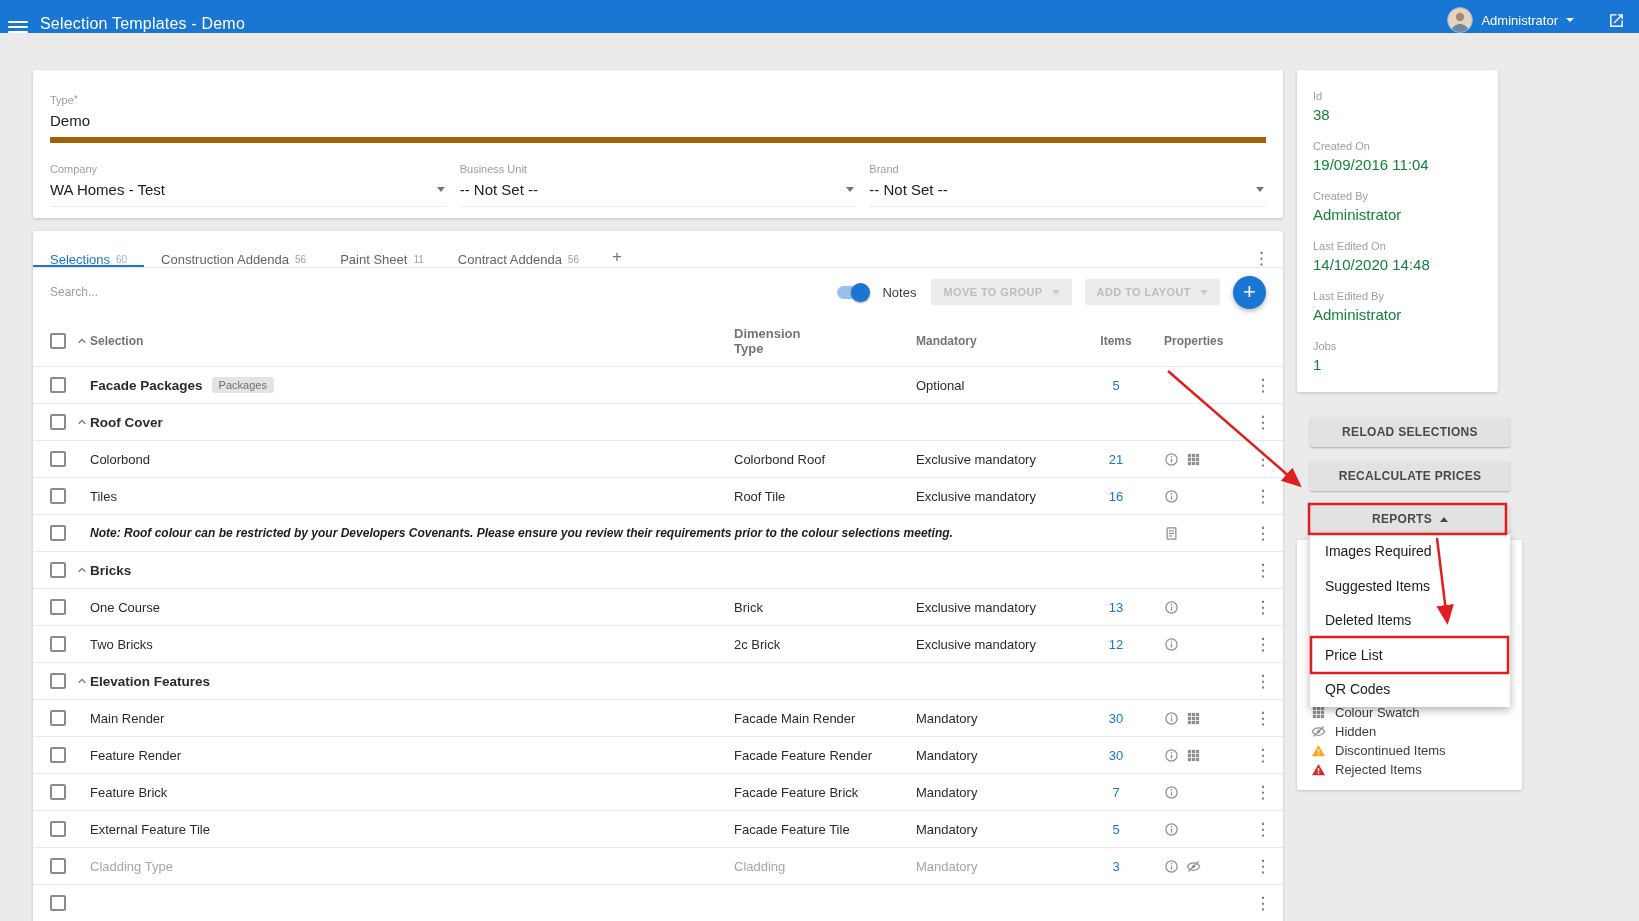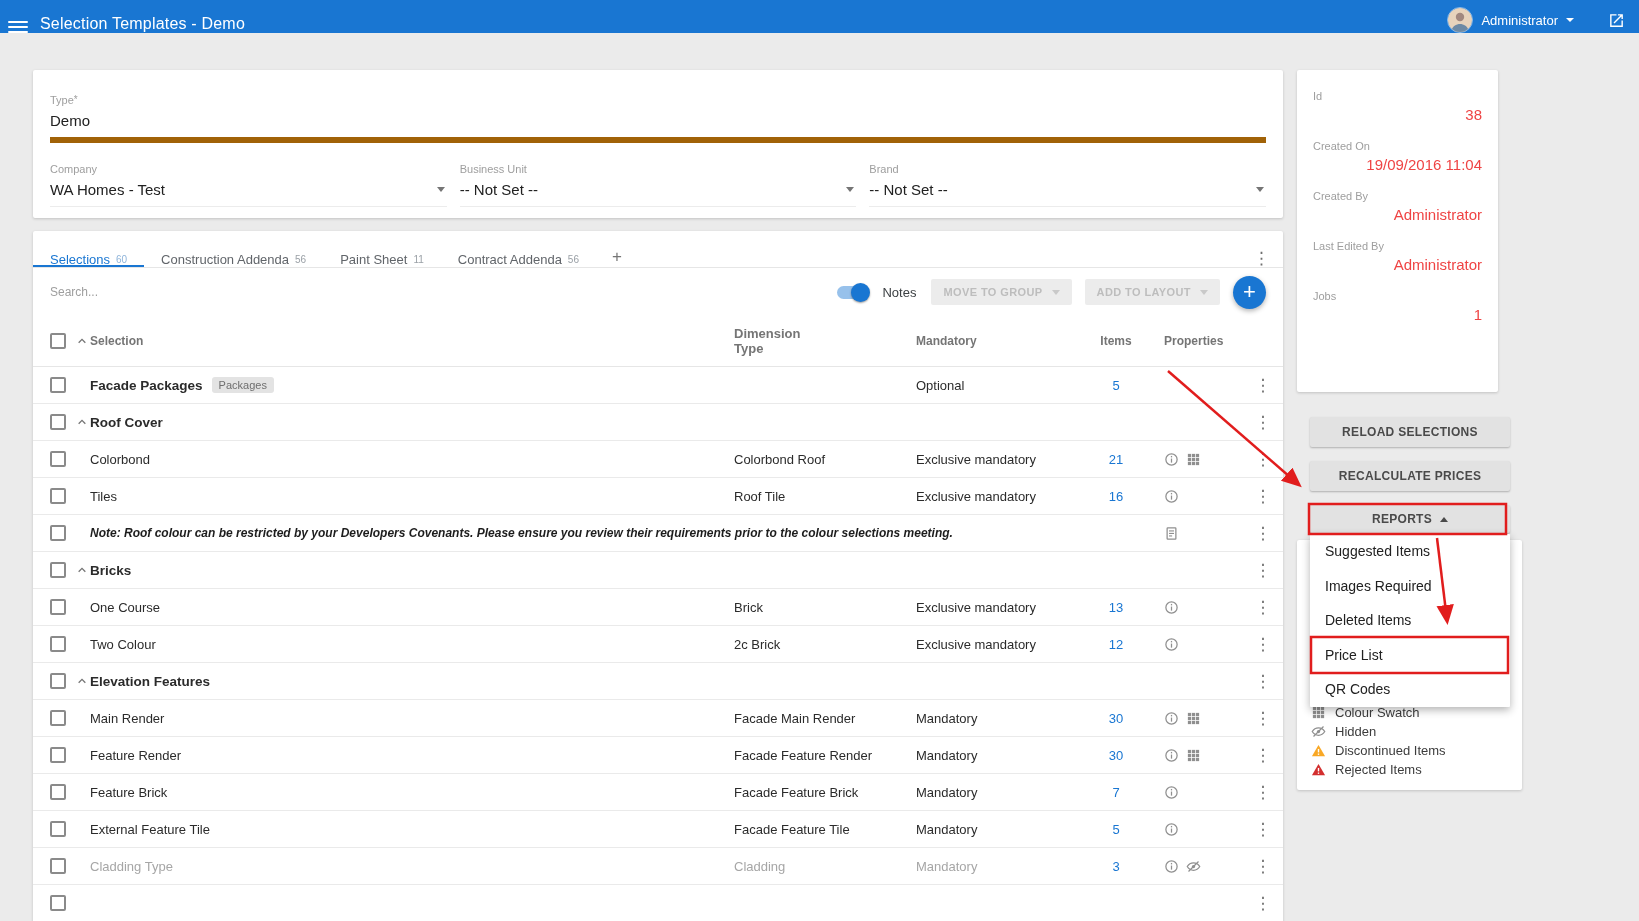"38" .dvalue { color: #ef4444 -> #15803d; text-align: right -> none }
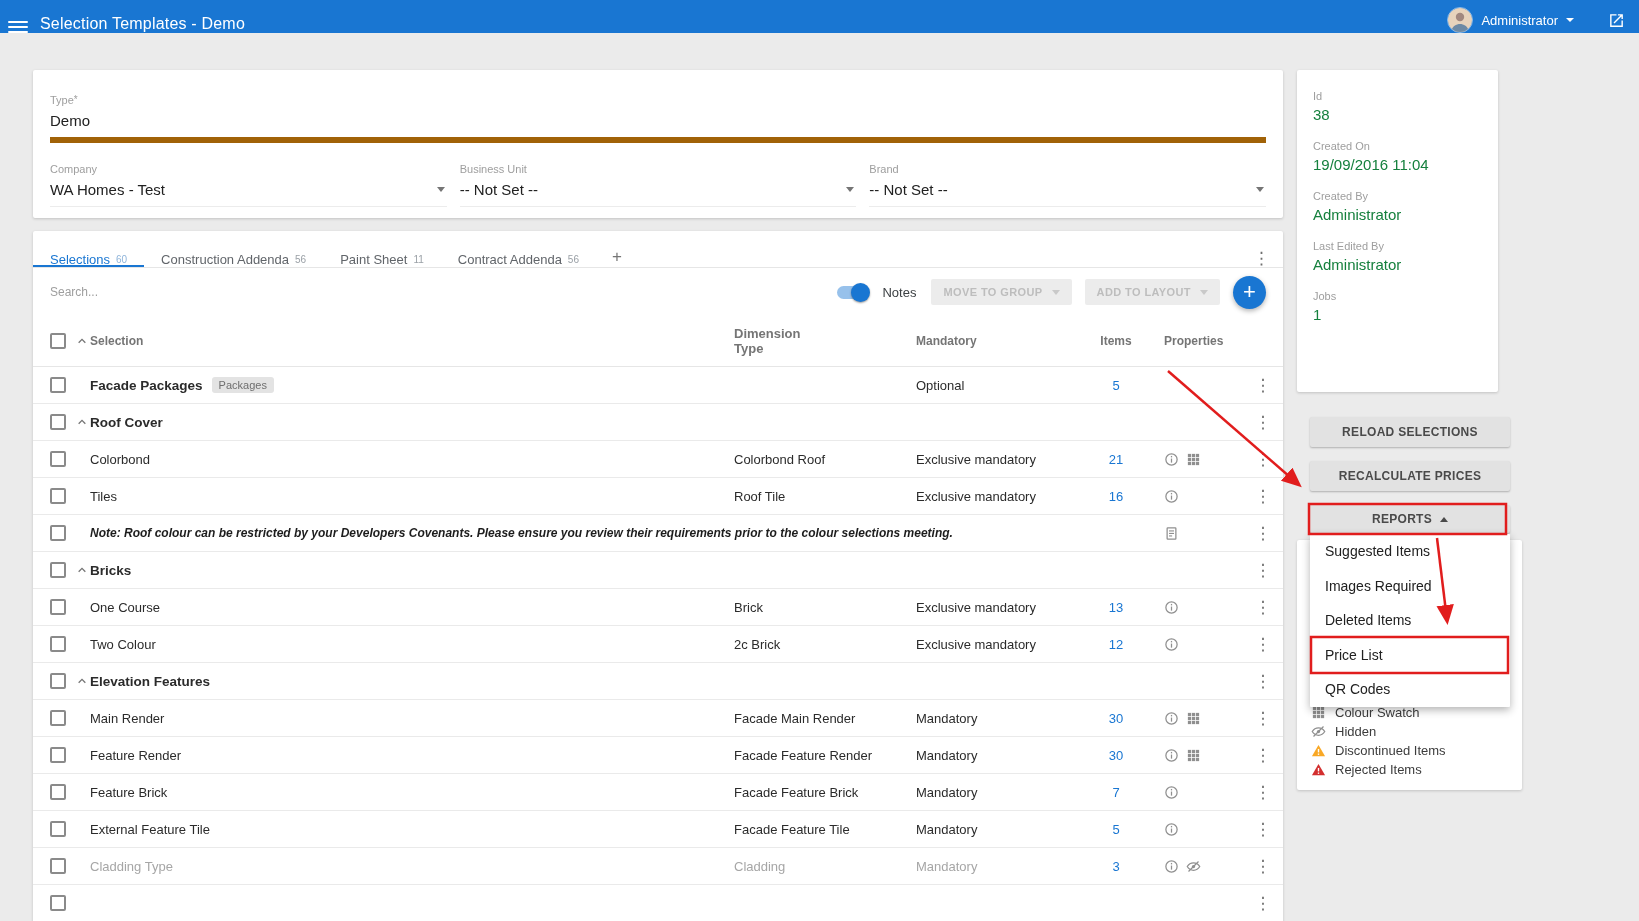"Last Edited On" div.dfield { html: none -> <div> <div>Last Edited On</div> <div>14/10/2020 14:48</div> </div> }
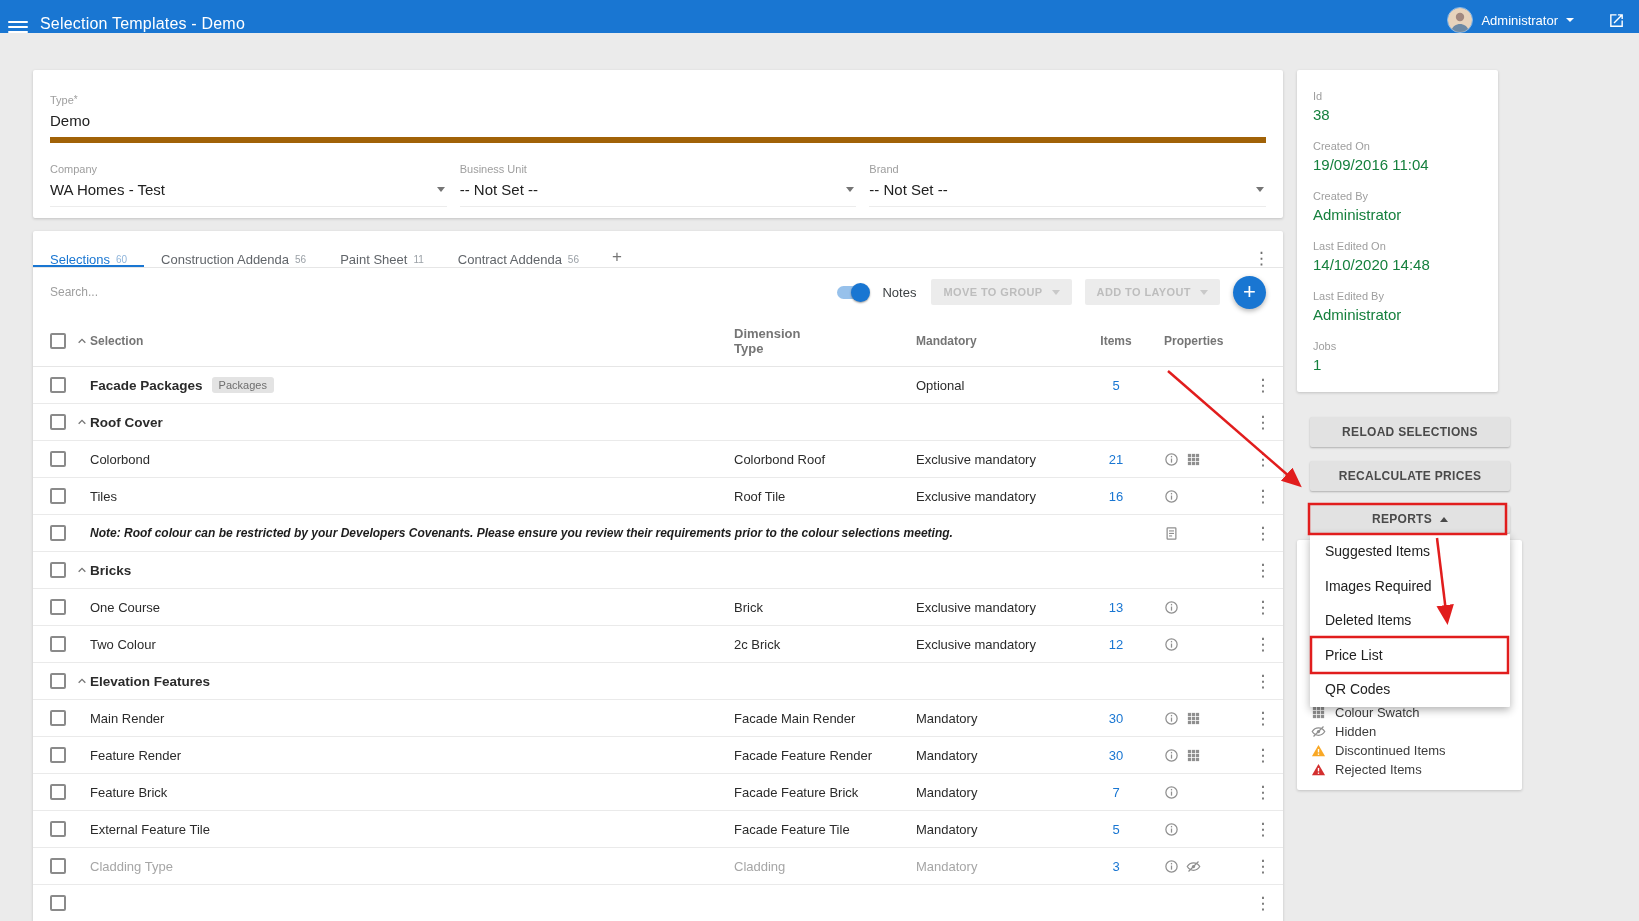"Suggested Items" div.menu-item { order: before "Images Required" -> after "Images Required" }
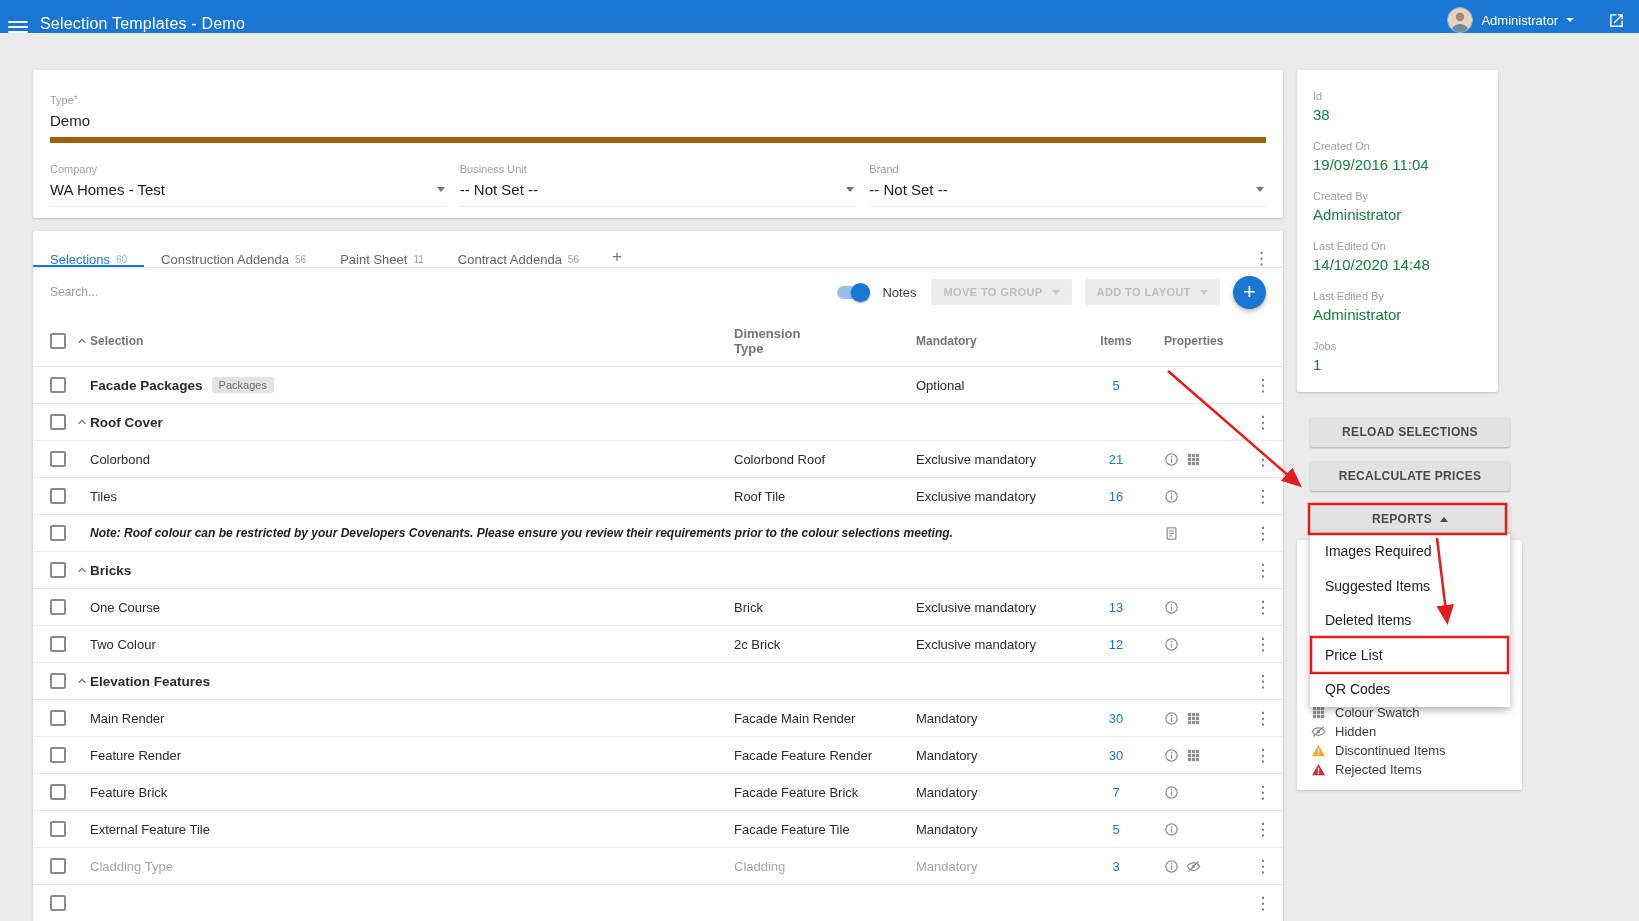"Two Colour" span.name { text: Colour -> Bricks }
